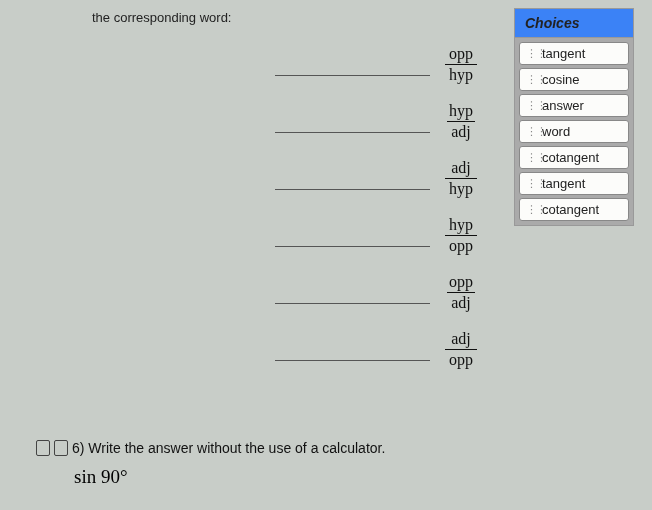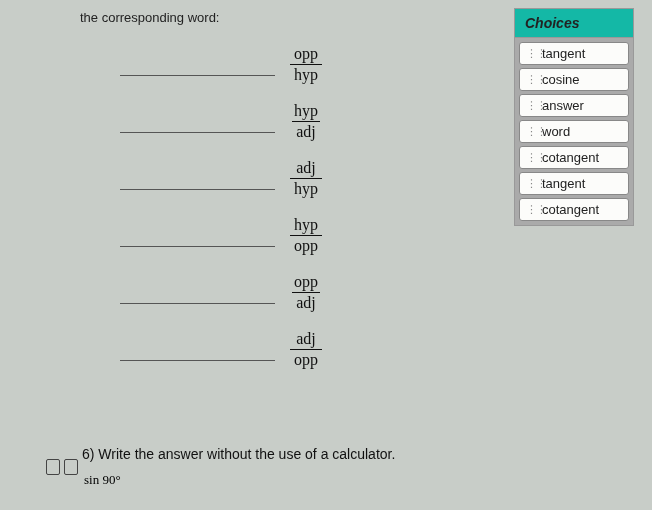"the corresponding word:" .main-area { padding: 10px 20px -> 10px 32px }
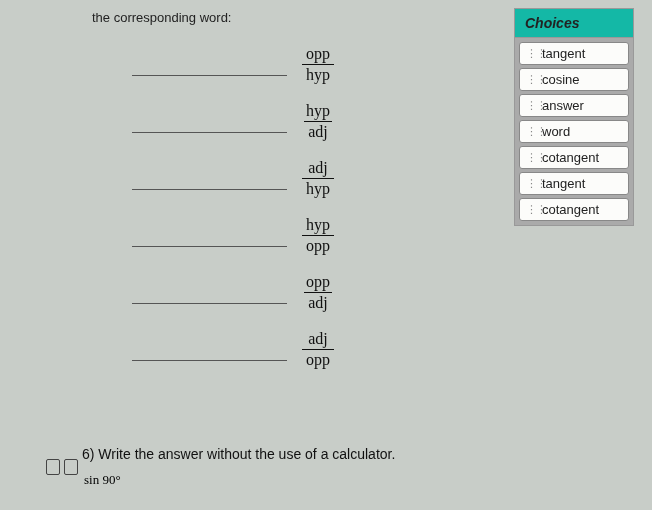"Choices" .choices-header { background: #14b8a6 -> #3b82f6 }
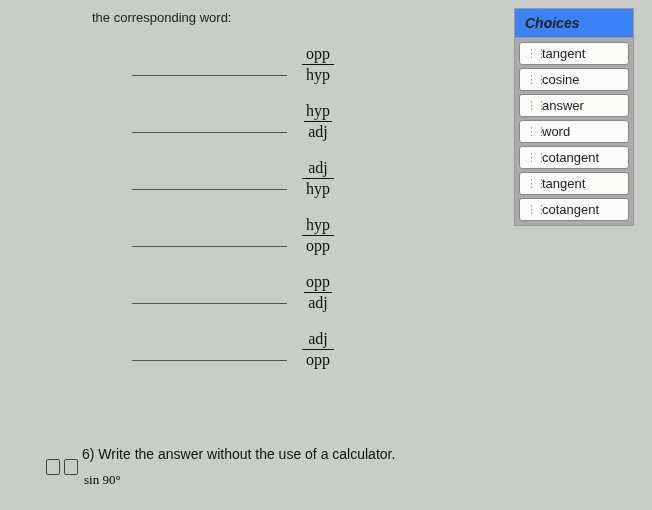"opp" .ratio-row { justify-content: none -> center }
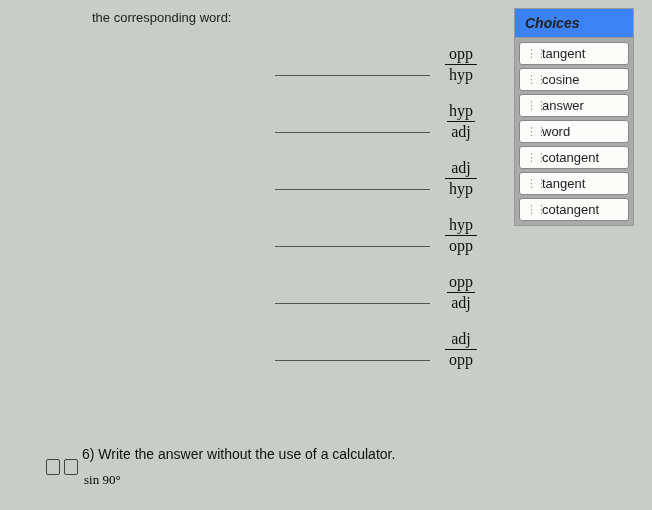"6) Write the answer without" .question6 { align-items: center -> flex-start; left: 46px -> 36px }
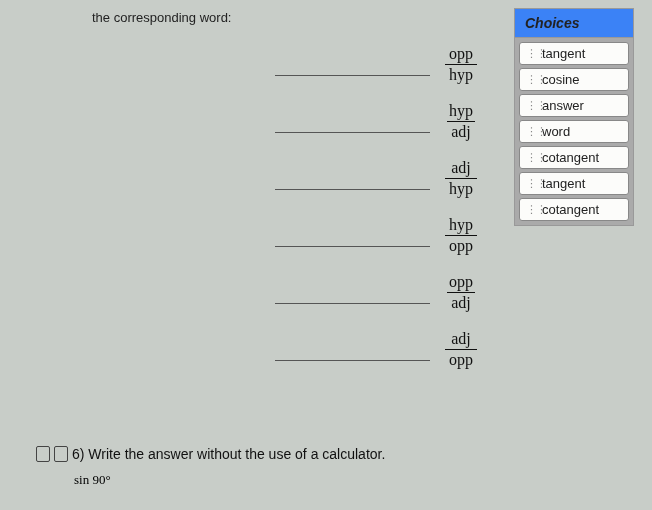"sin 90°" .q6-expr { font-size: 13px -> 19px }
